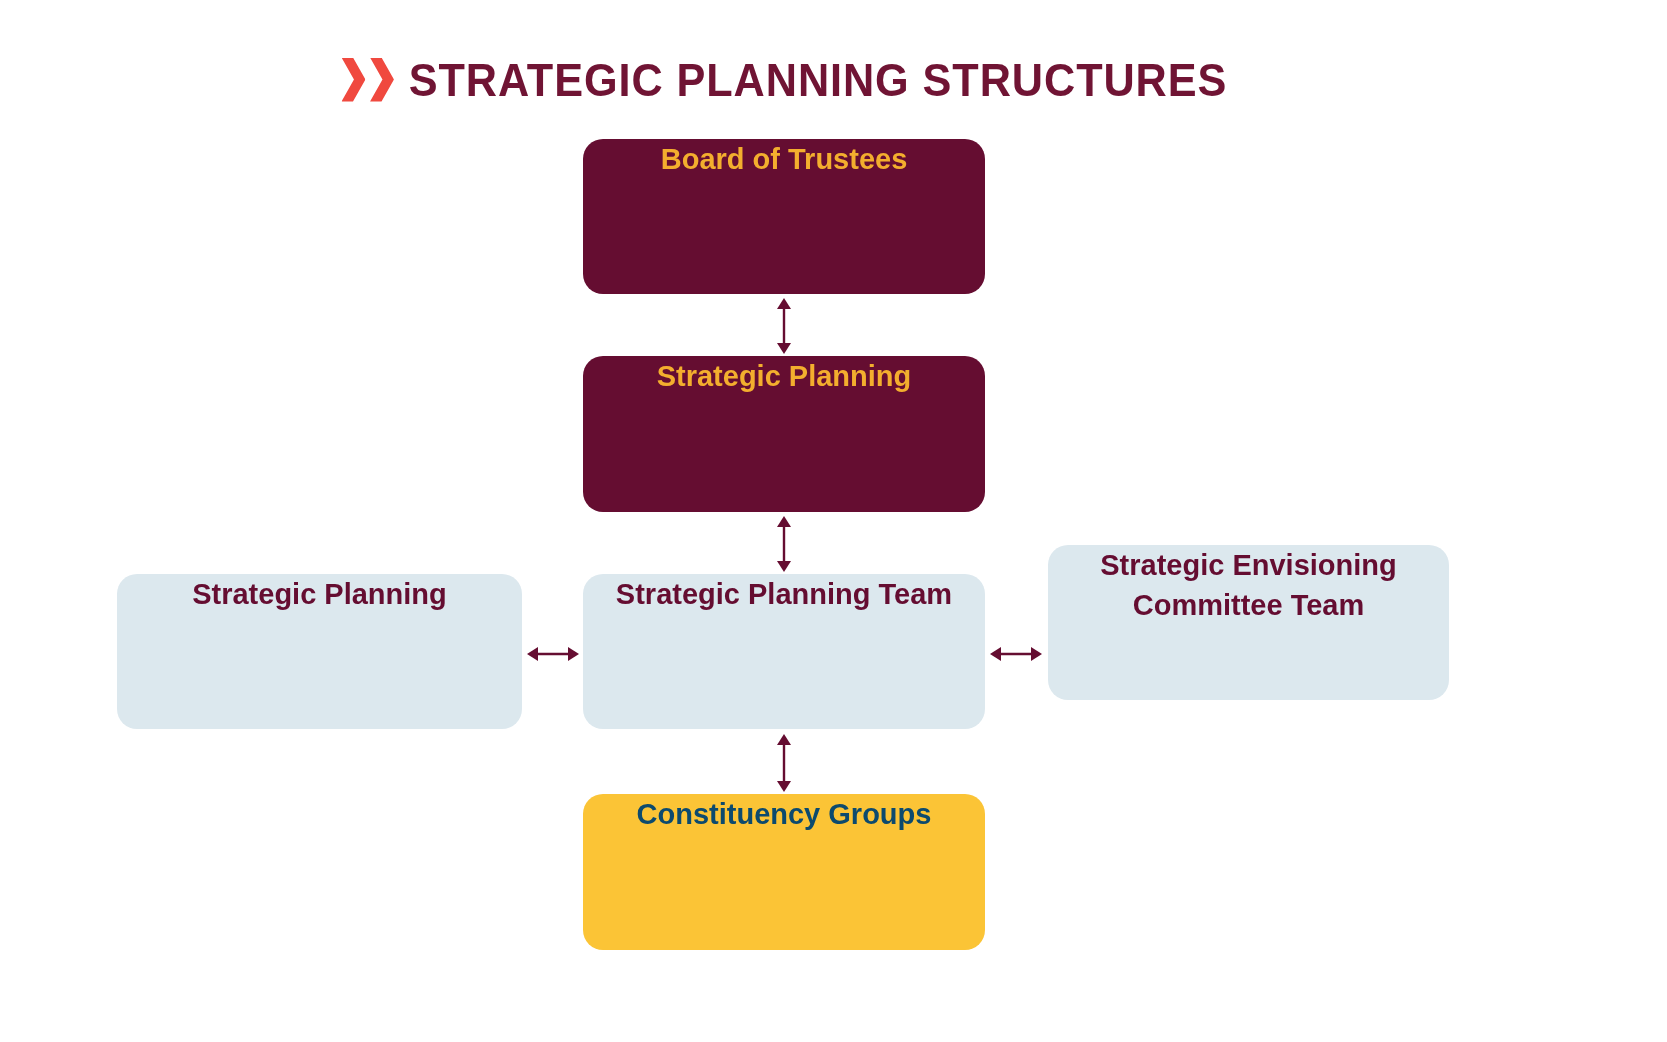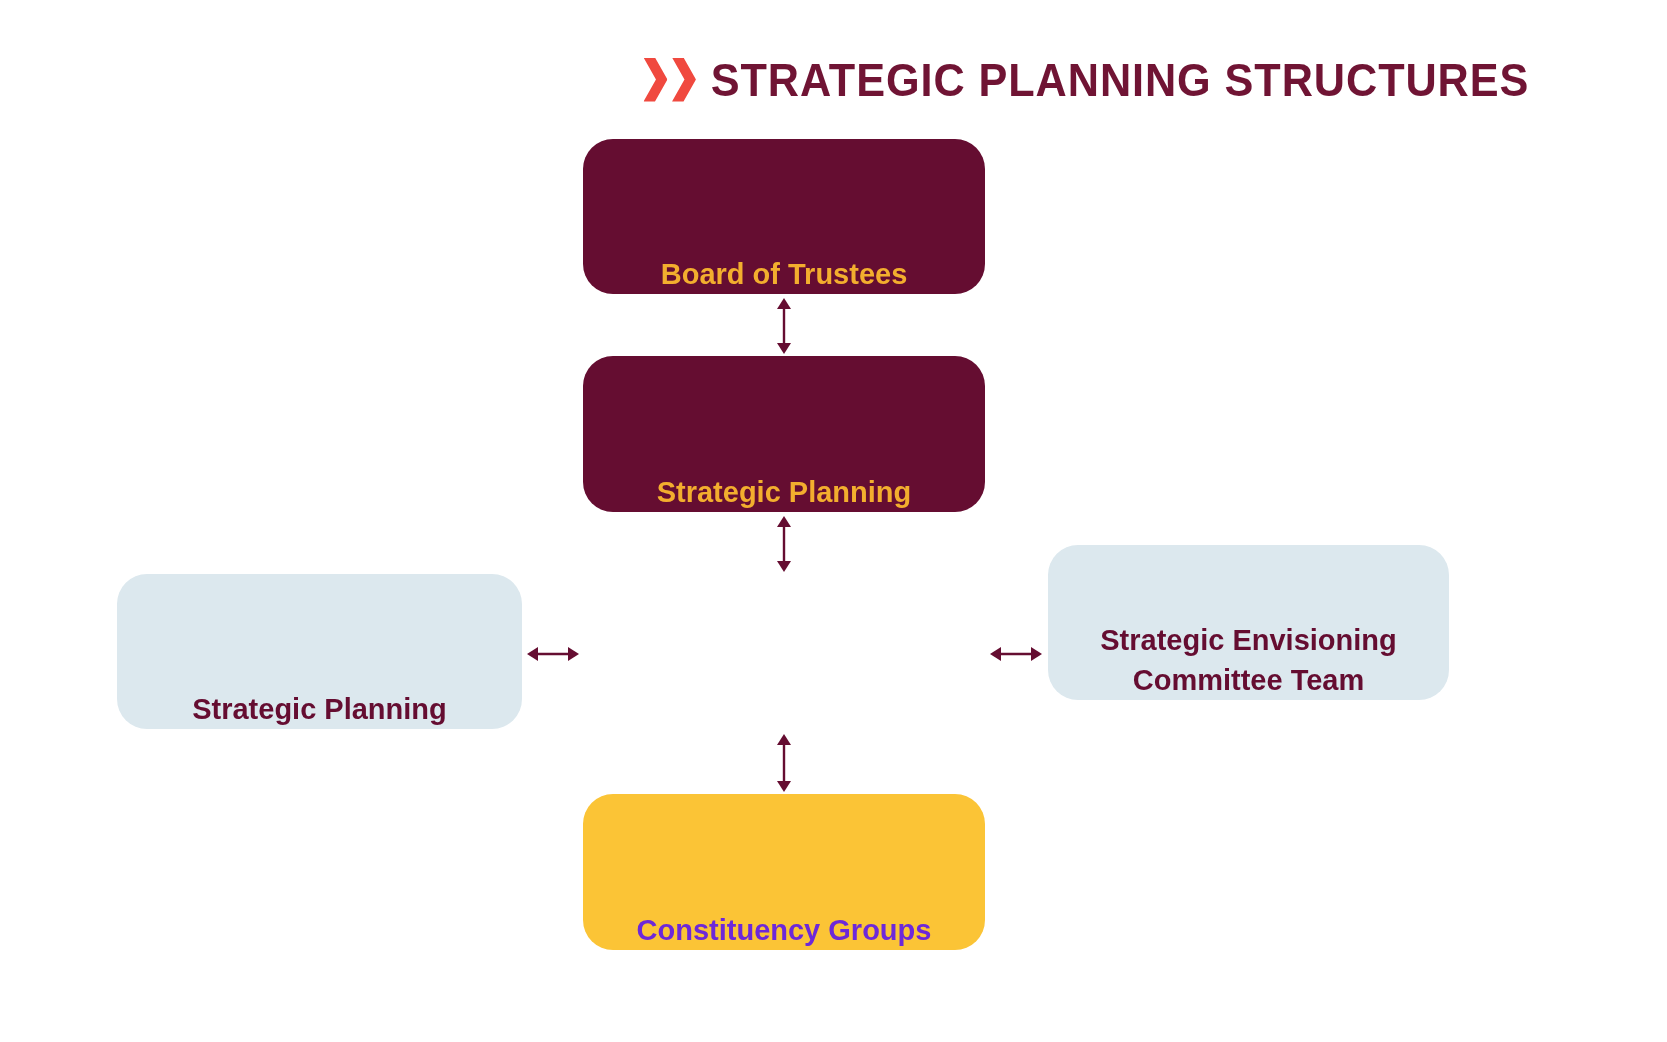"STRATEGIC PLANNING STRUCTURES" .title-row { justify-content: flex-end -> center }
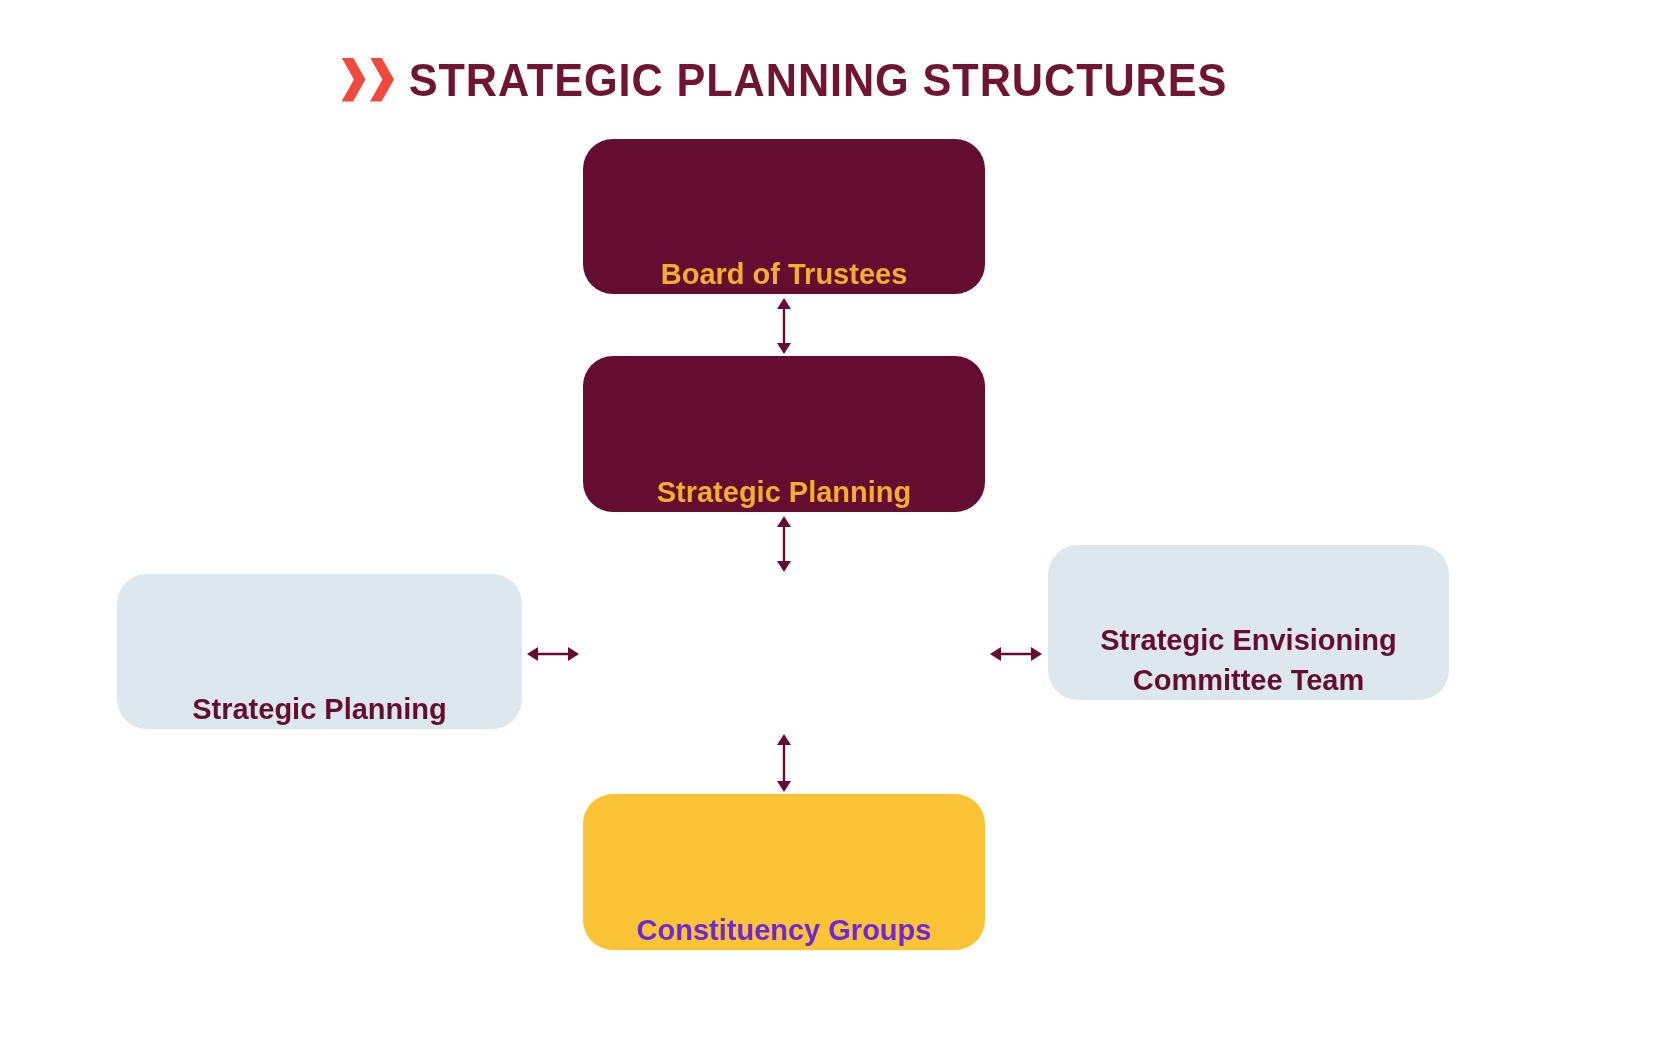"Board of Trustees" .node { align-items: flex-end -> flex-start; border-radius: 30px -> 20px }
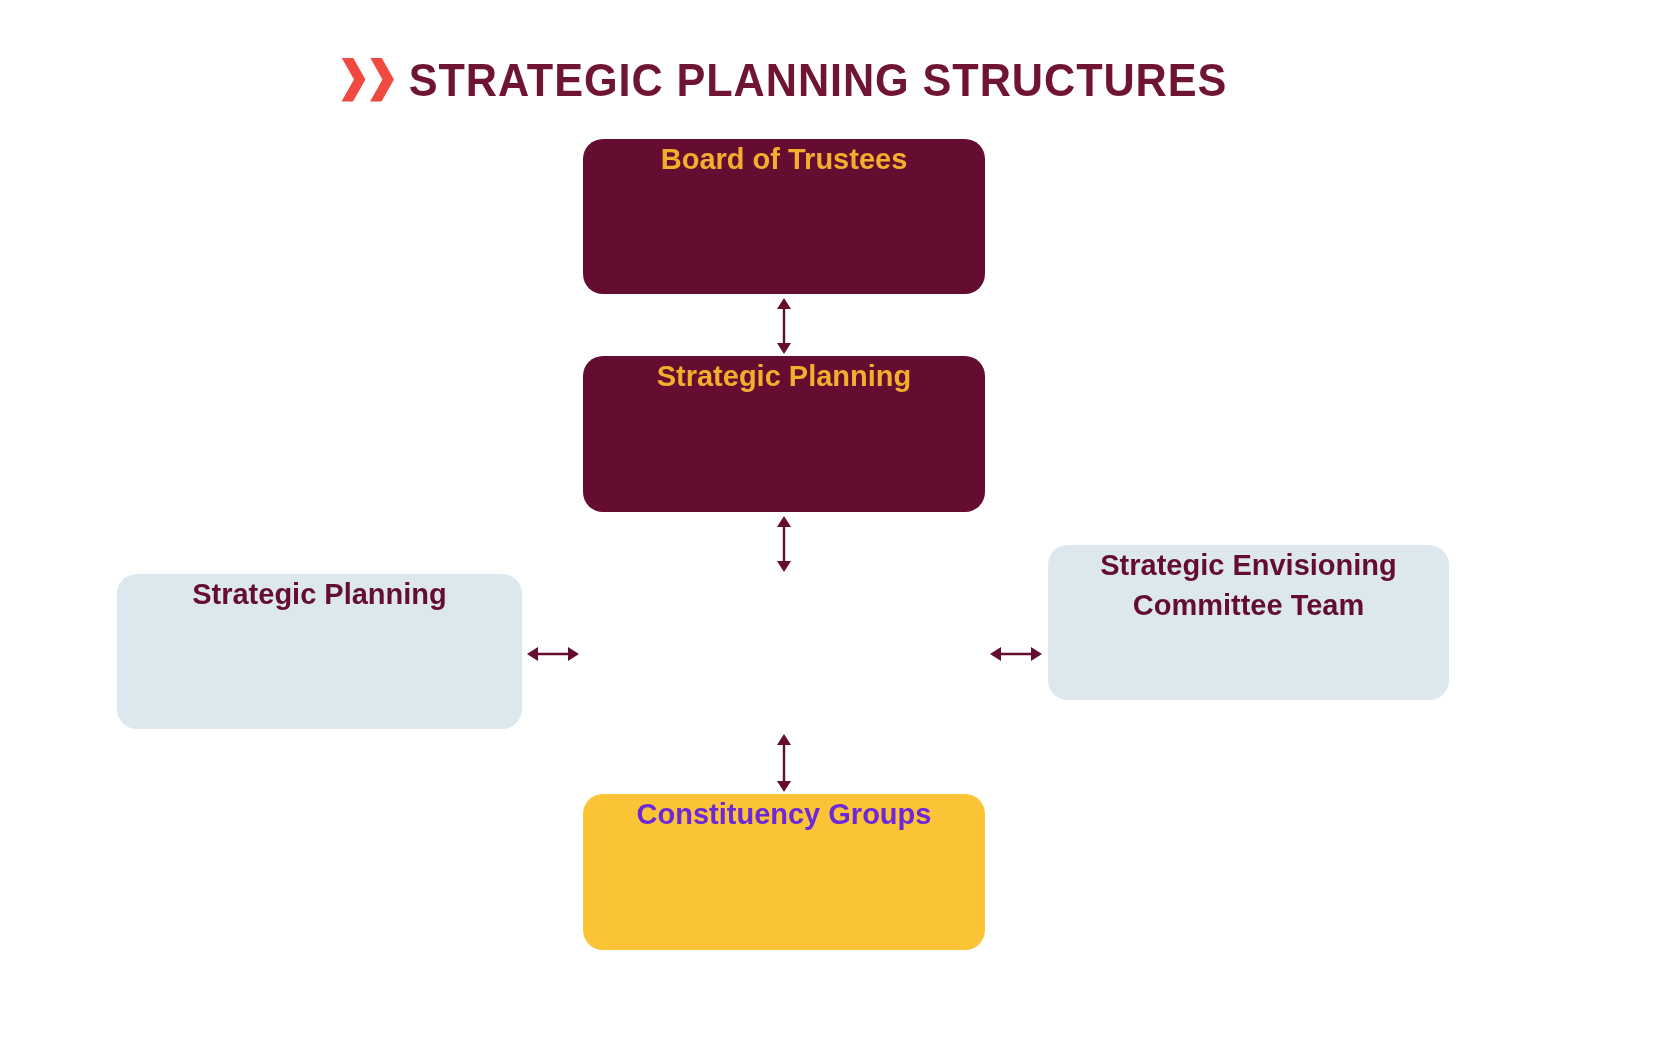"Strategic Planning Team" section.node { html: none -> <section> <div> <span>Strategic Planning Team</span> </div> </section> }
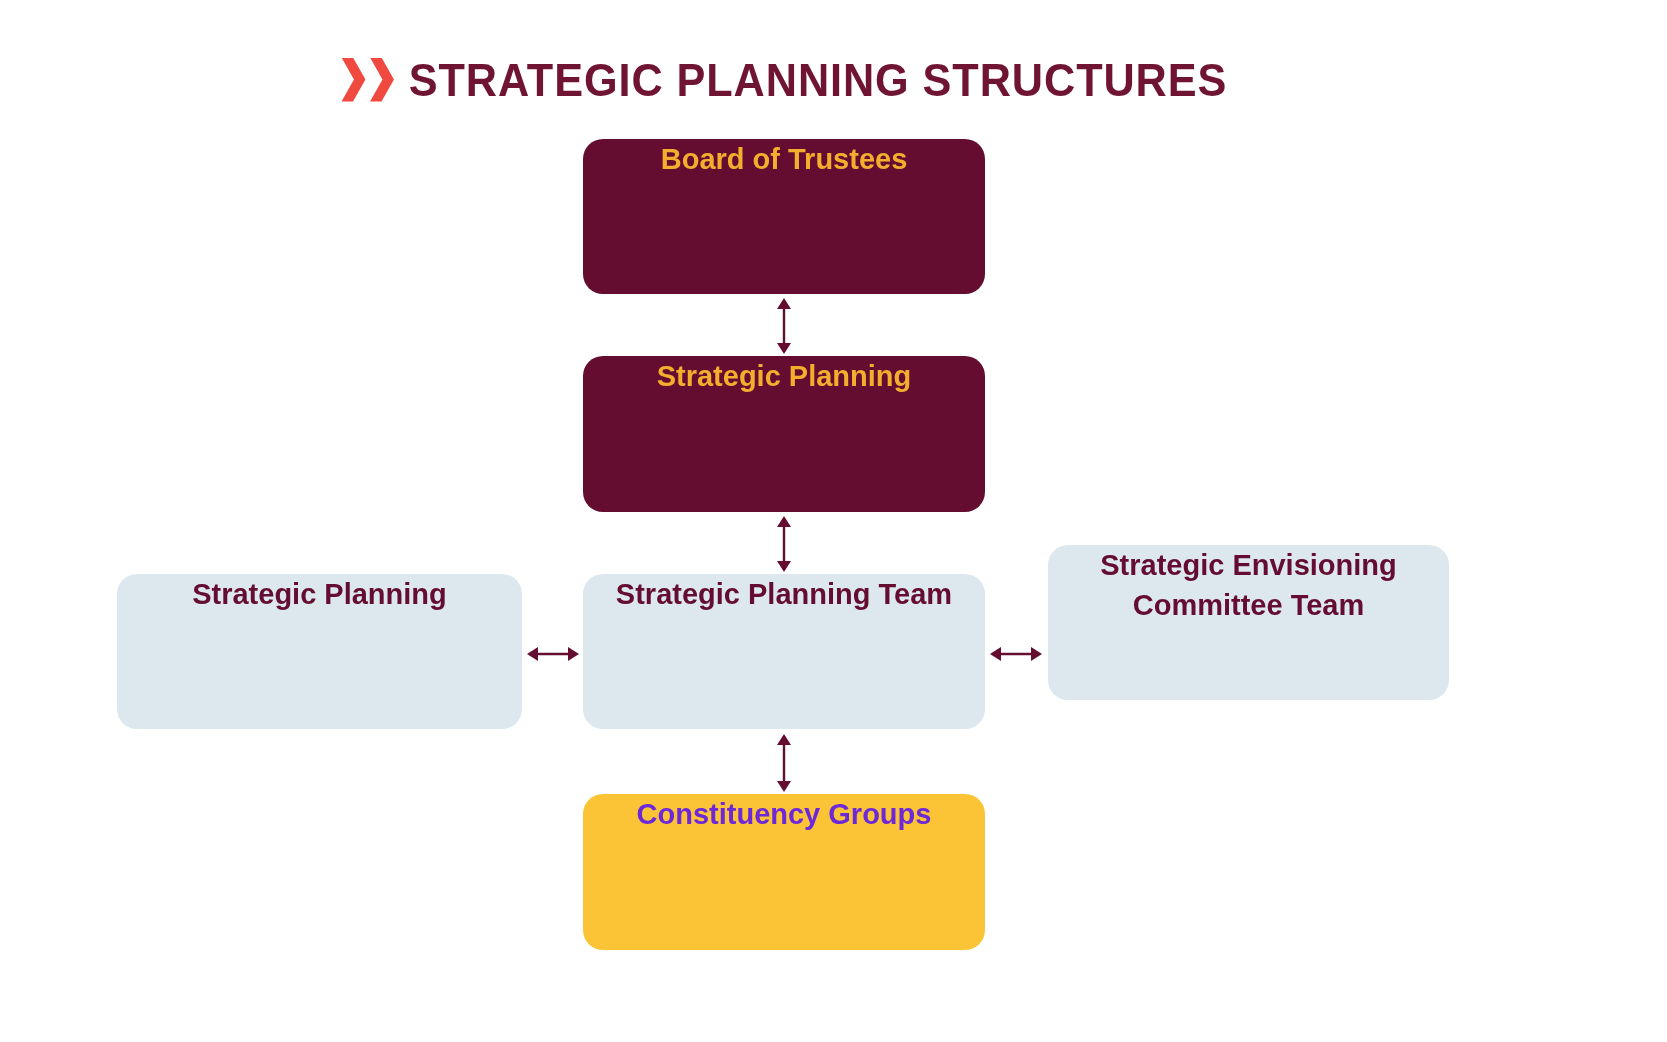"Constituency Groups" .node.gold { color: #6d28d9 -> #0c4a6e }
